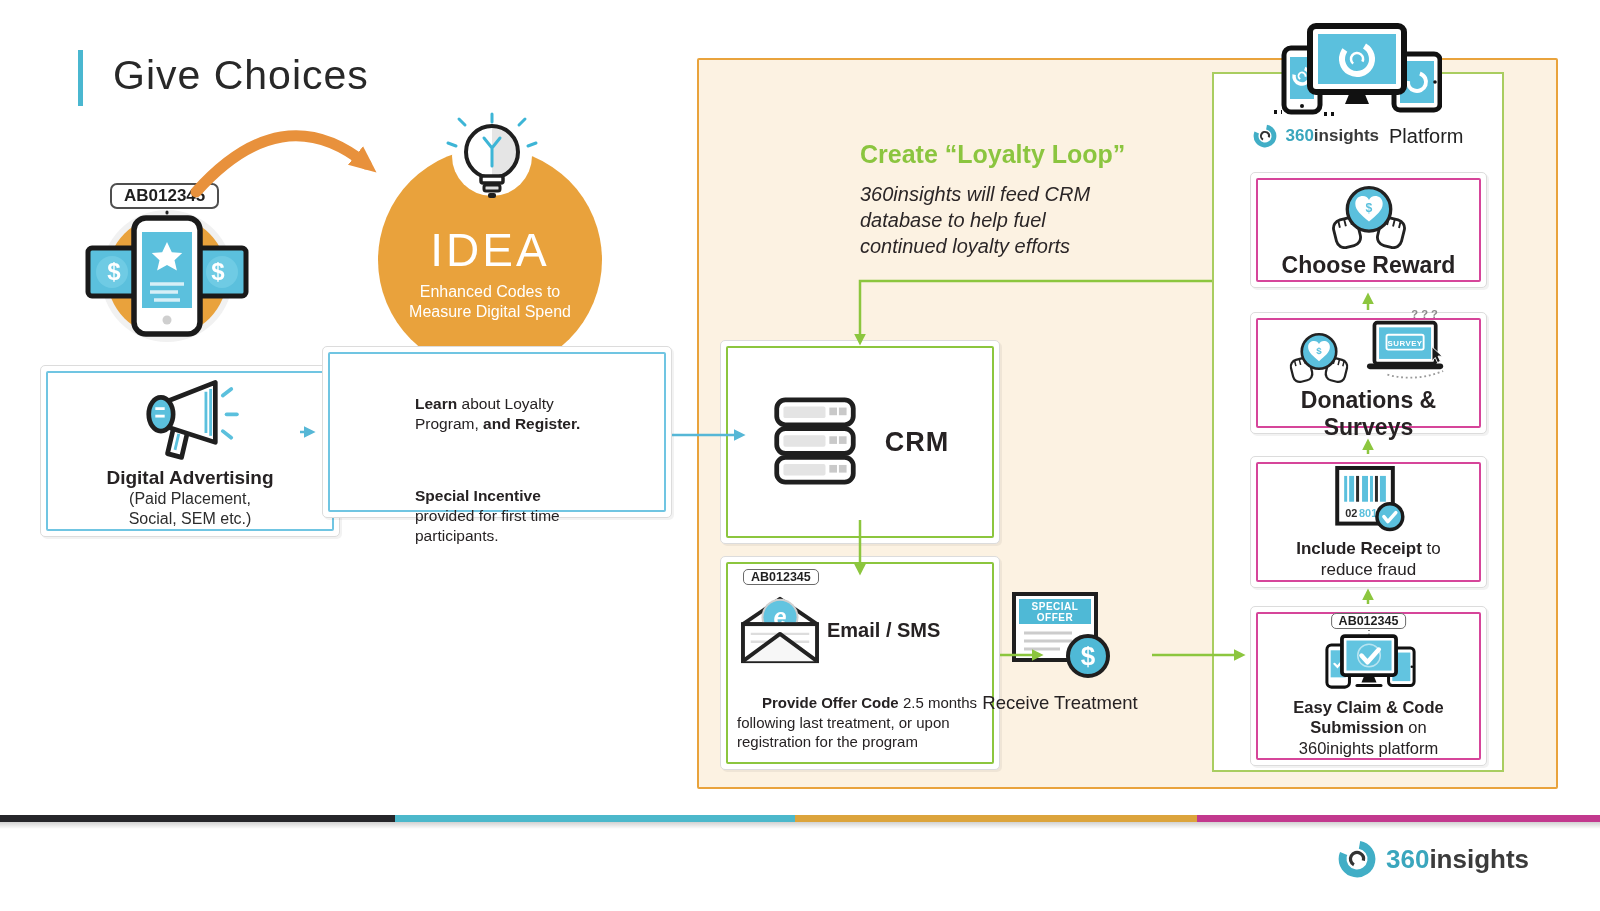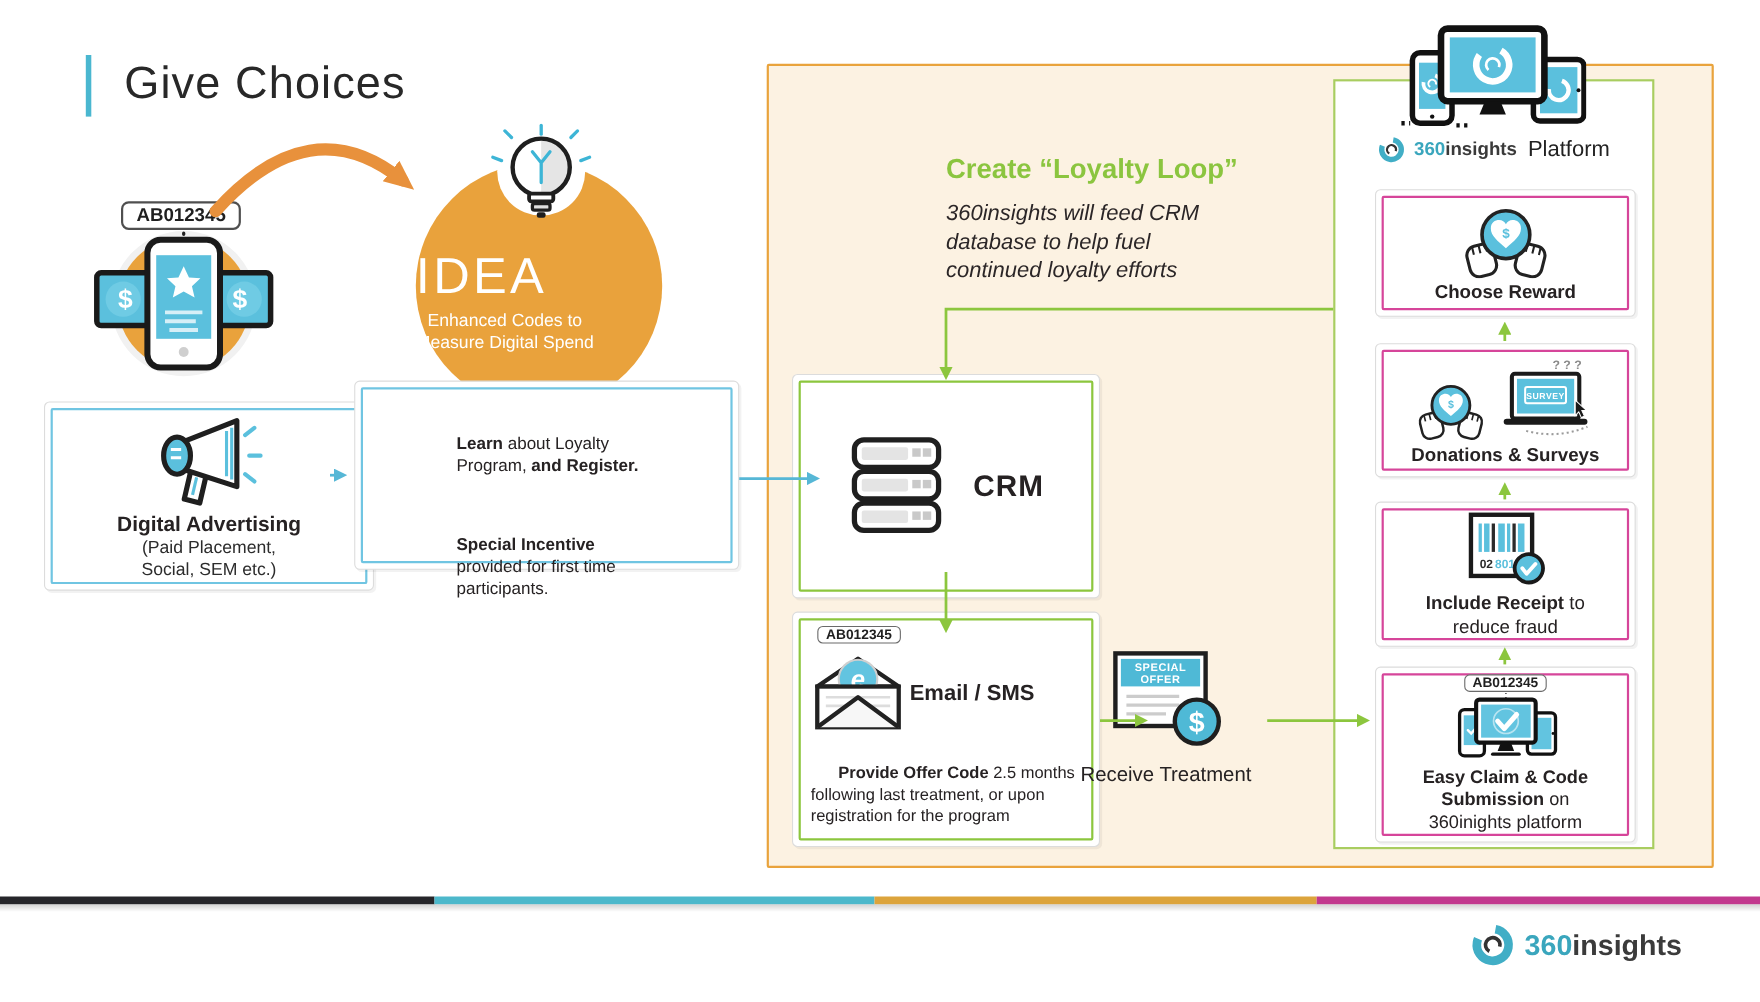"IDEA" .idea-circle { align-items: flex-start -> center }
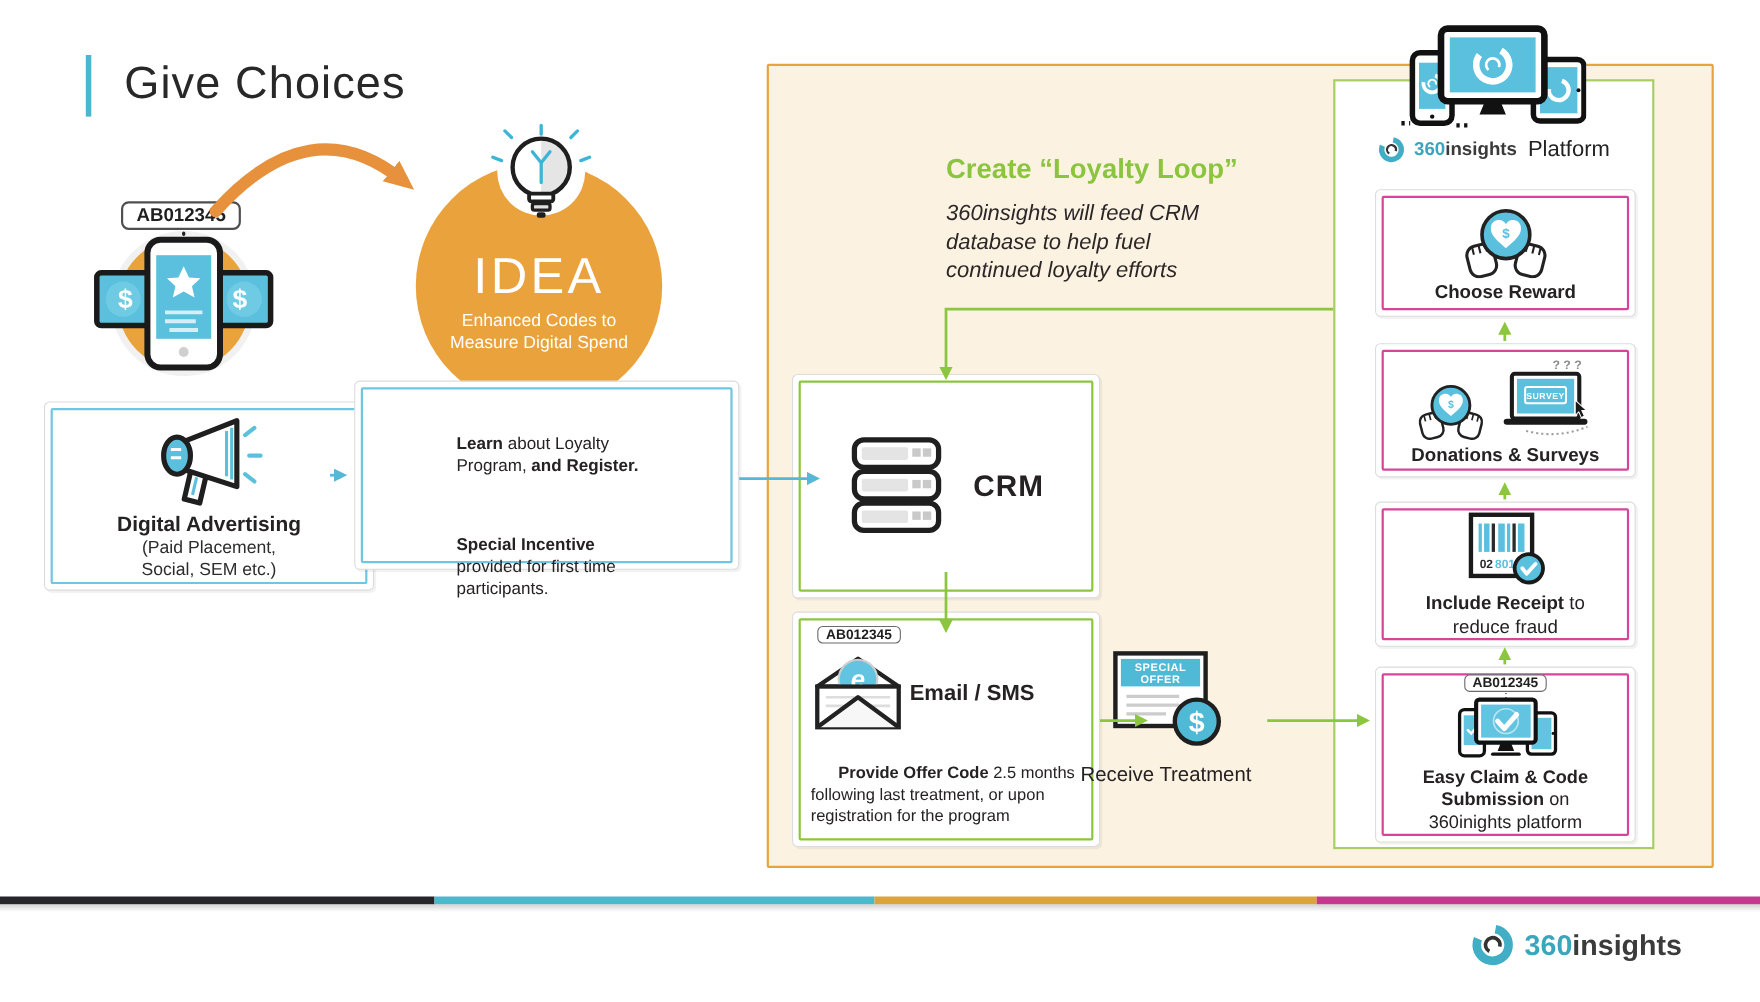"Choose Reward" .rc-label { font-size: 17px -> 23px }
